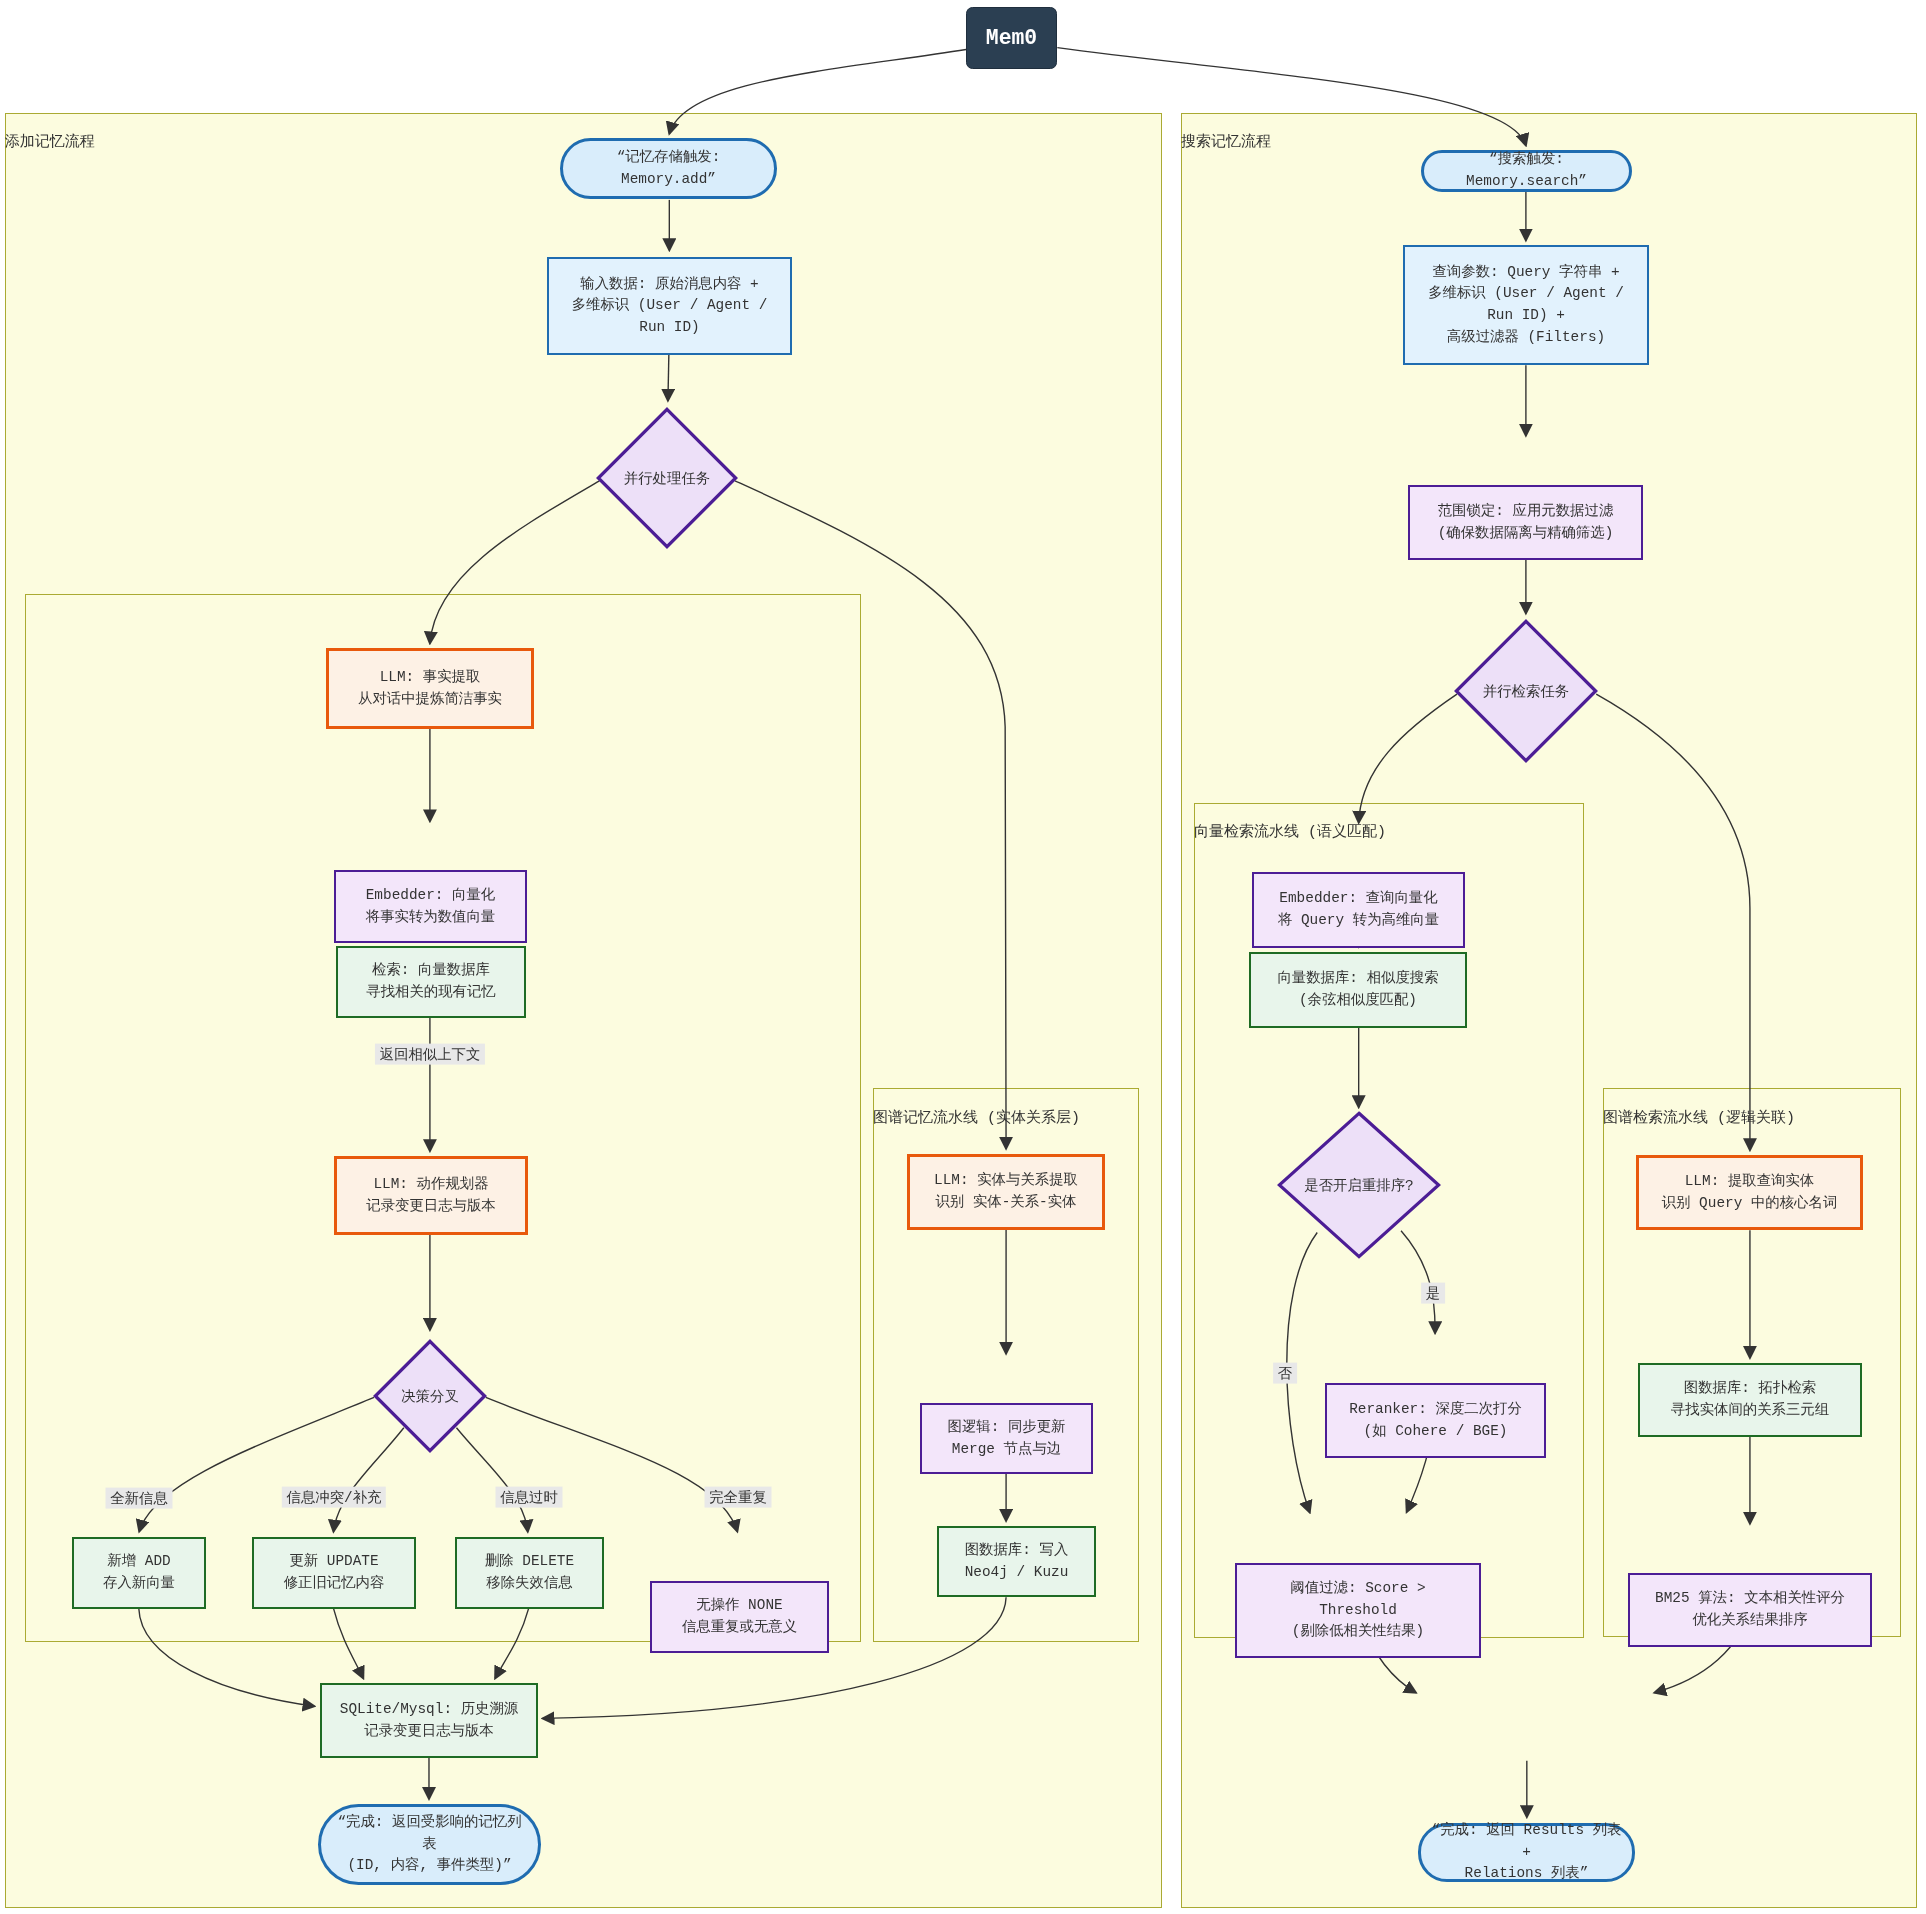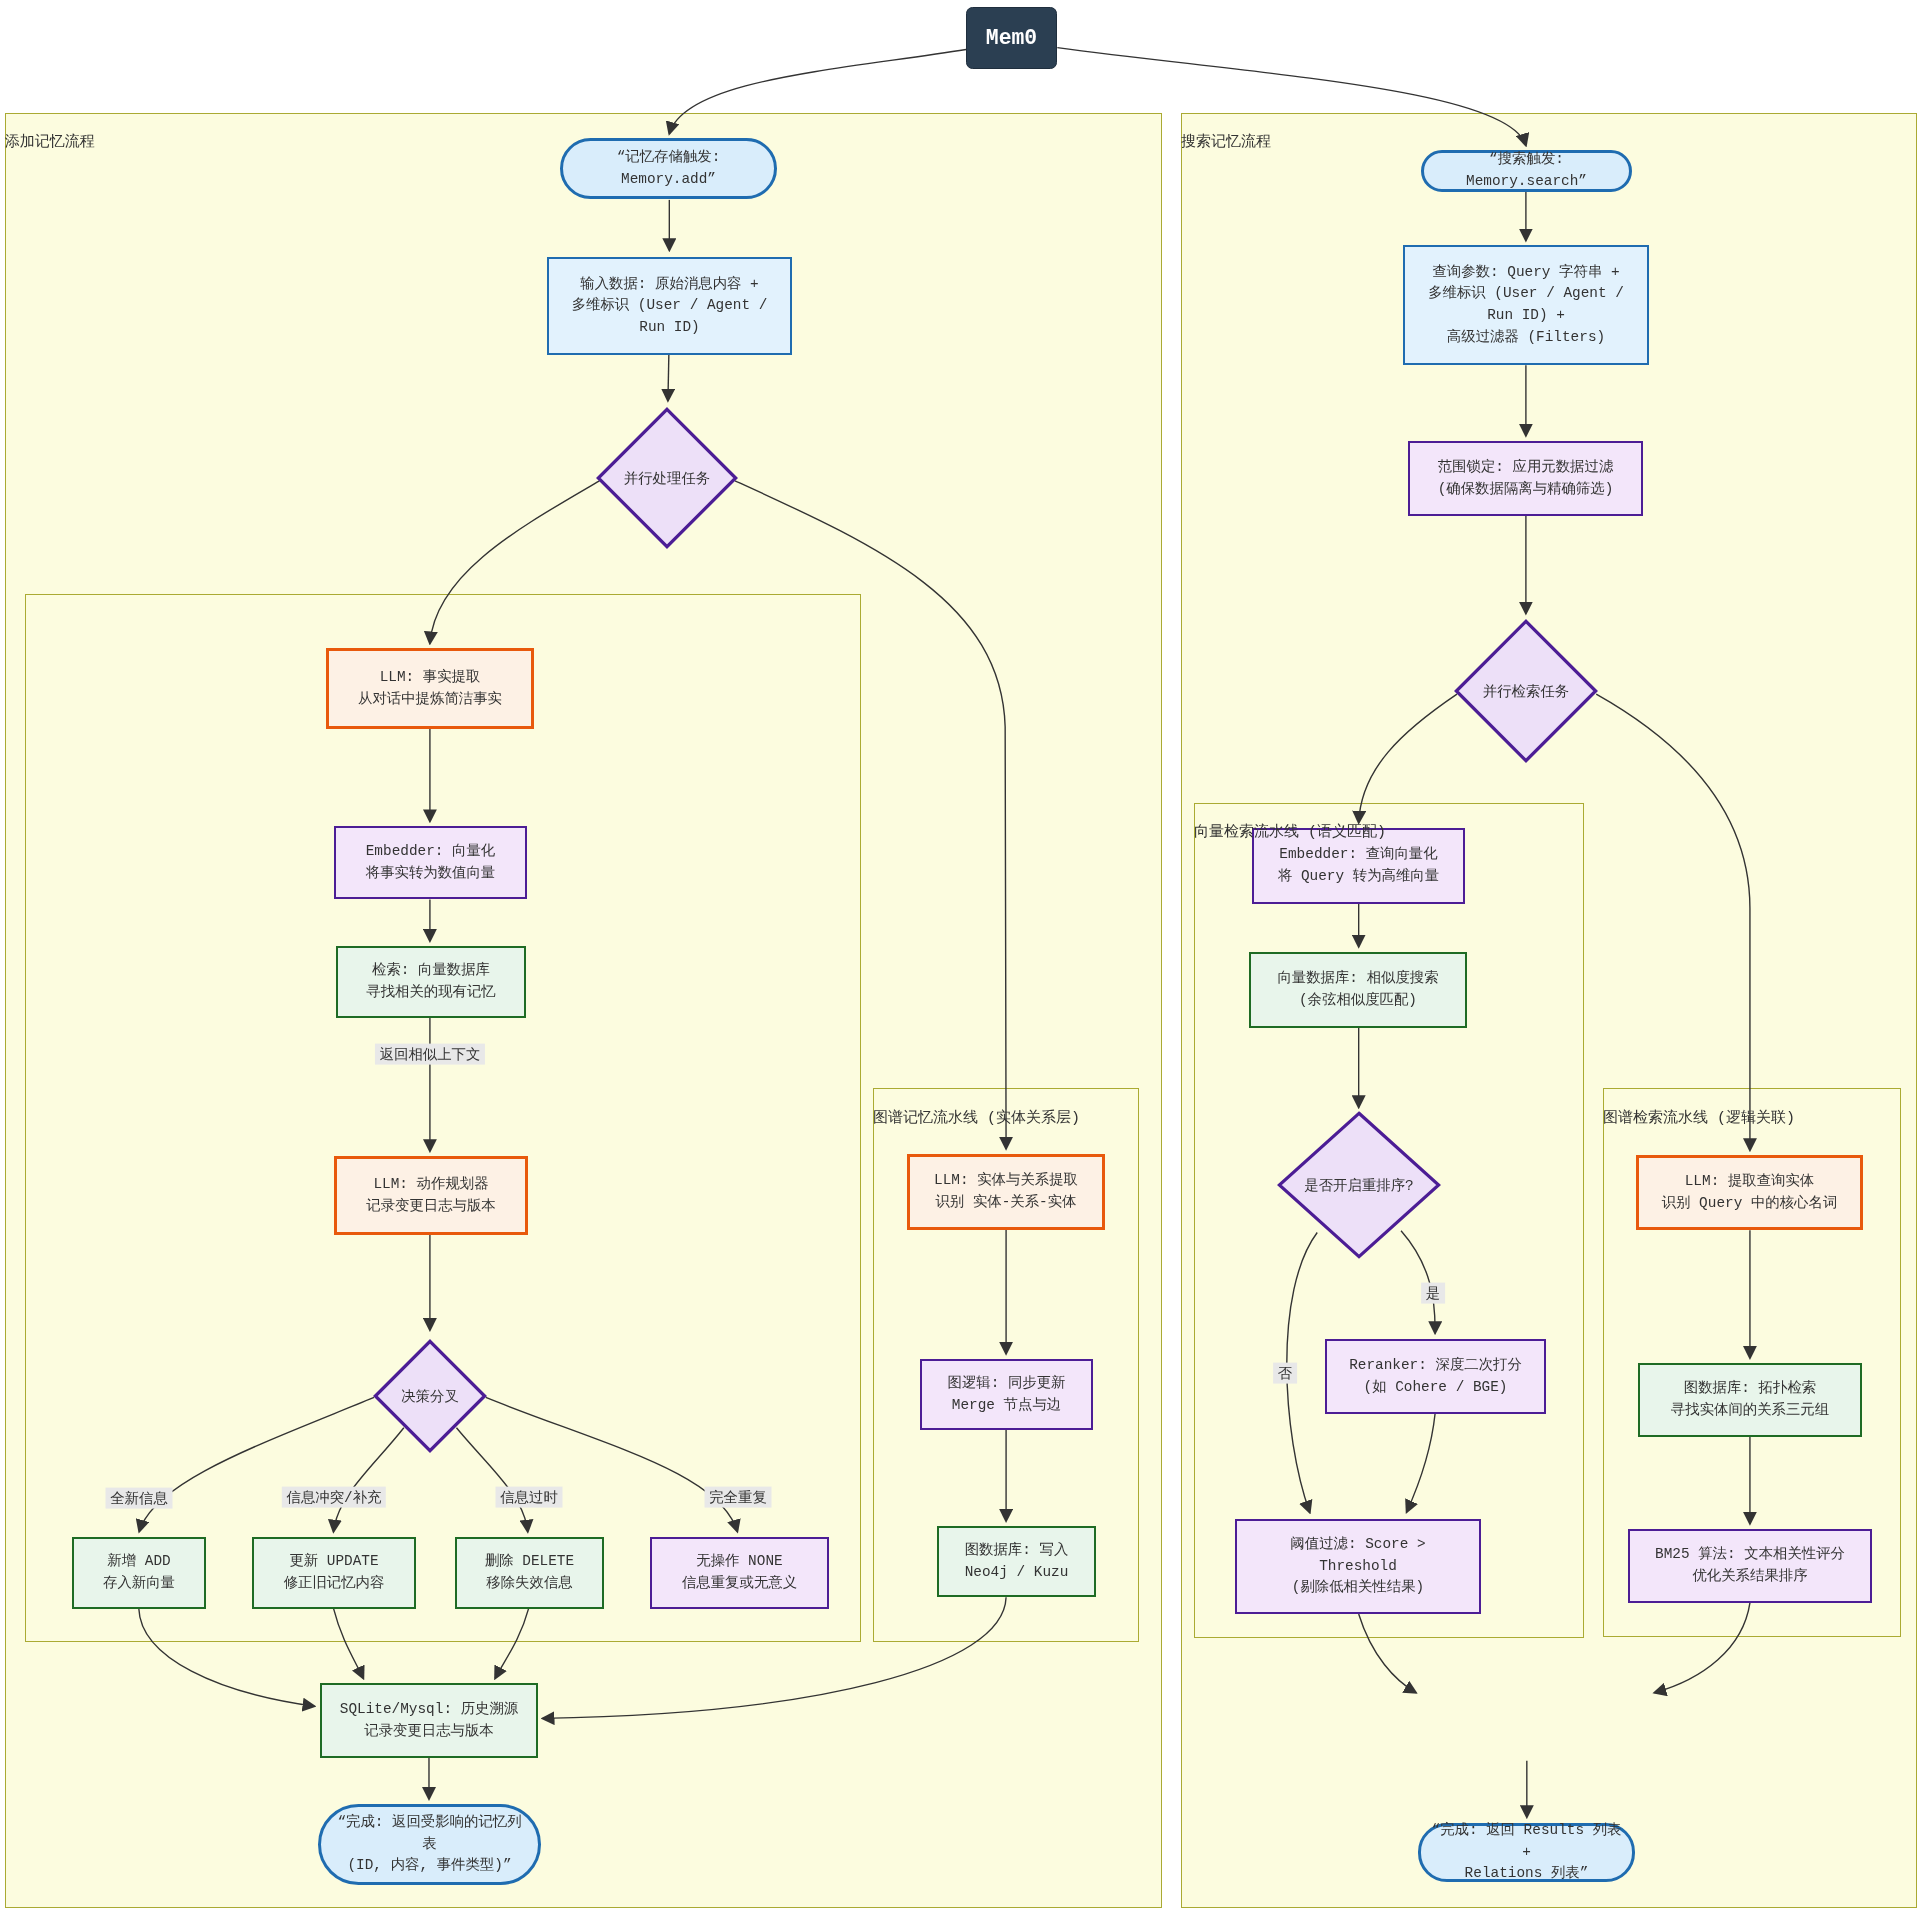"范围锁定: 应用元数据过滤" .purple { margin-top: none -> 44px }
